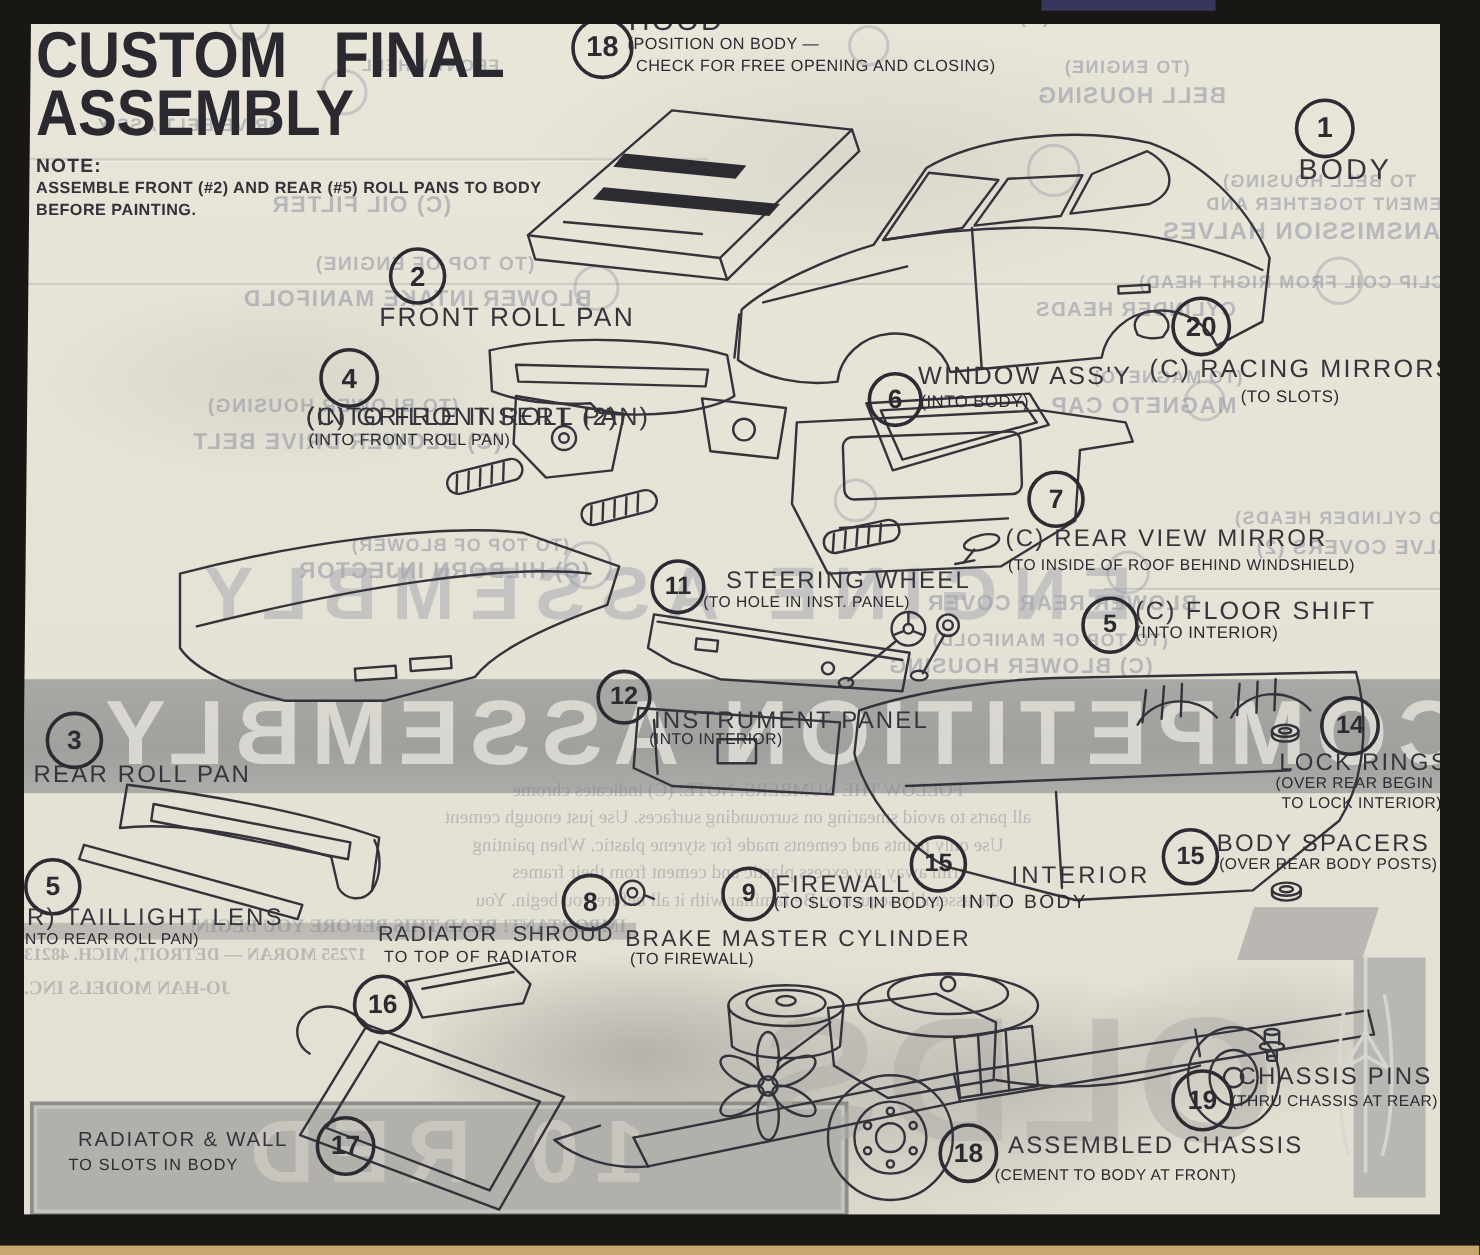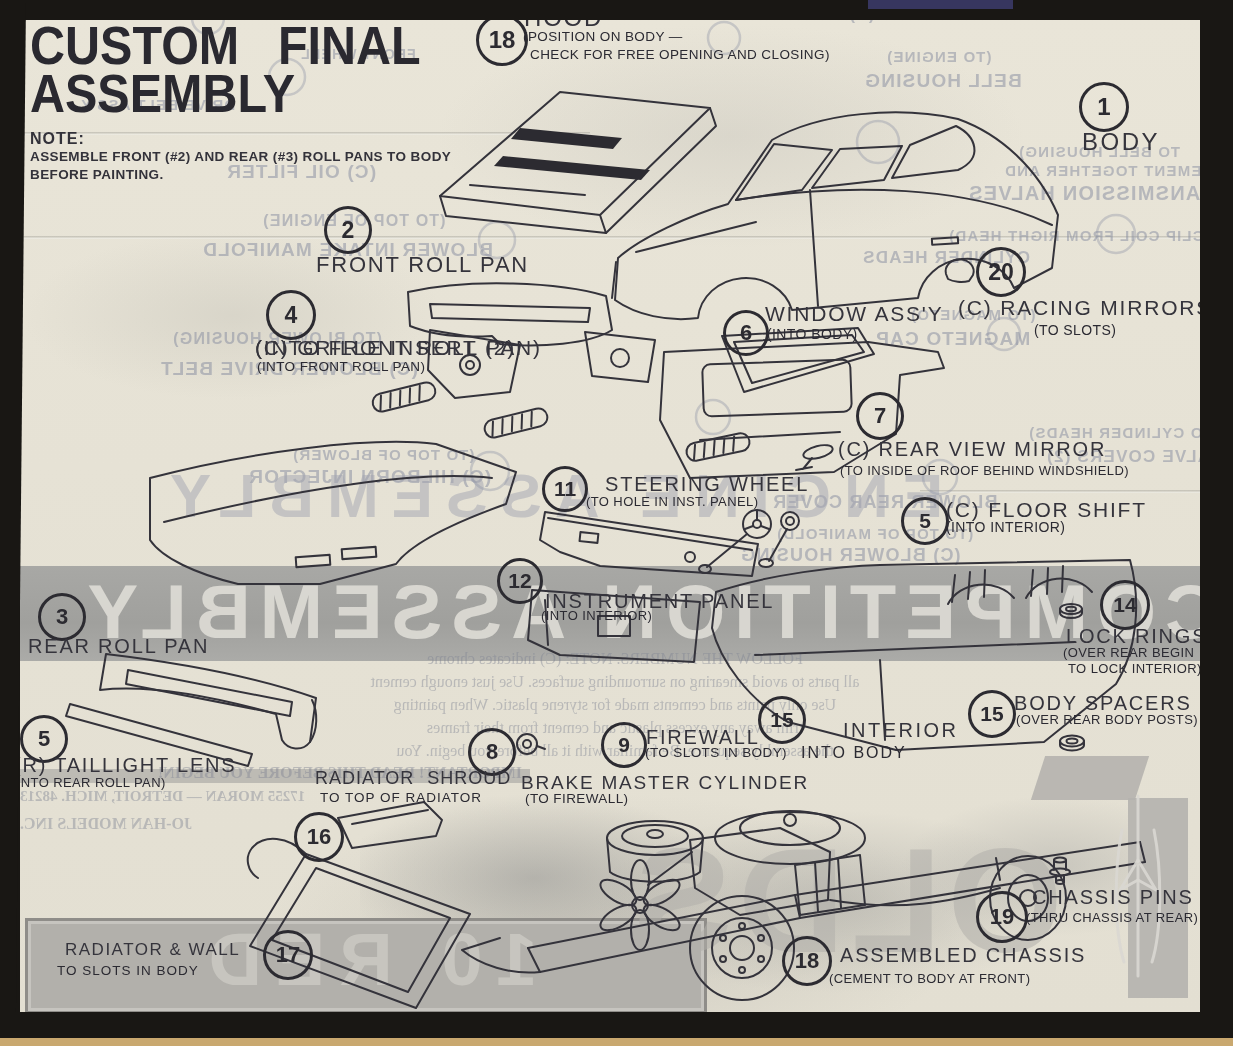"ASSEMBLE FRONT (#2) AND REAR" div.noteLine { text: 3 -> 5 }
